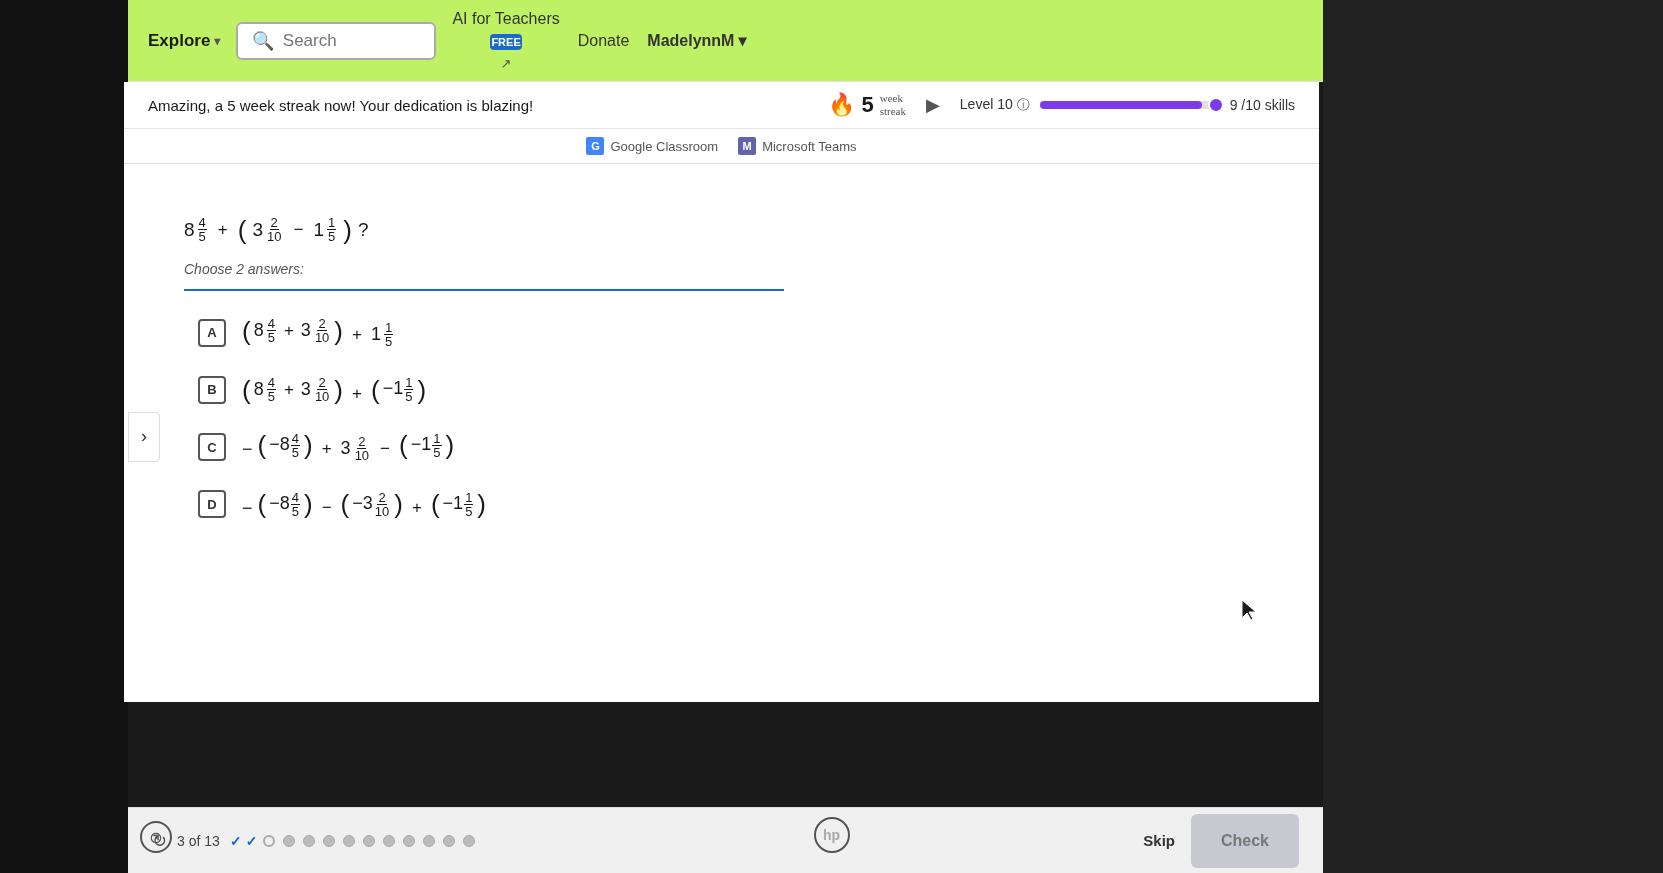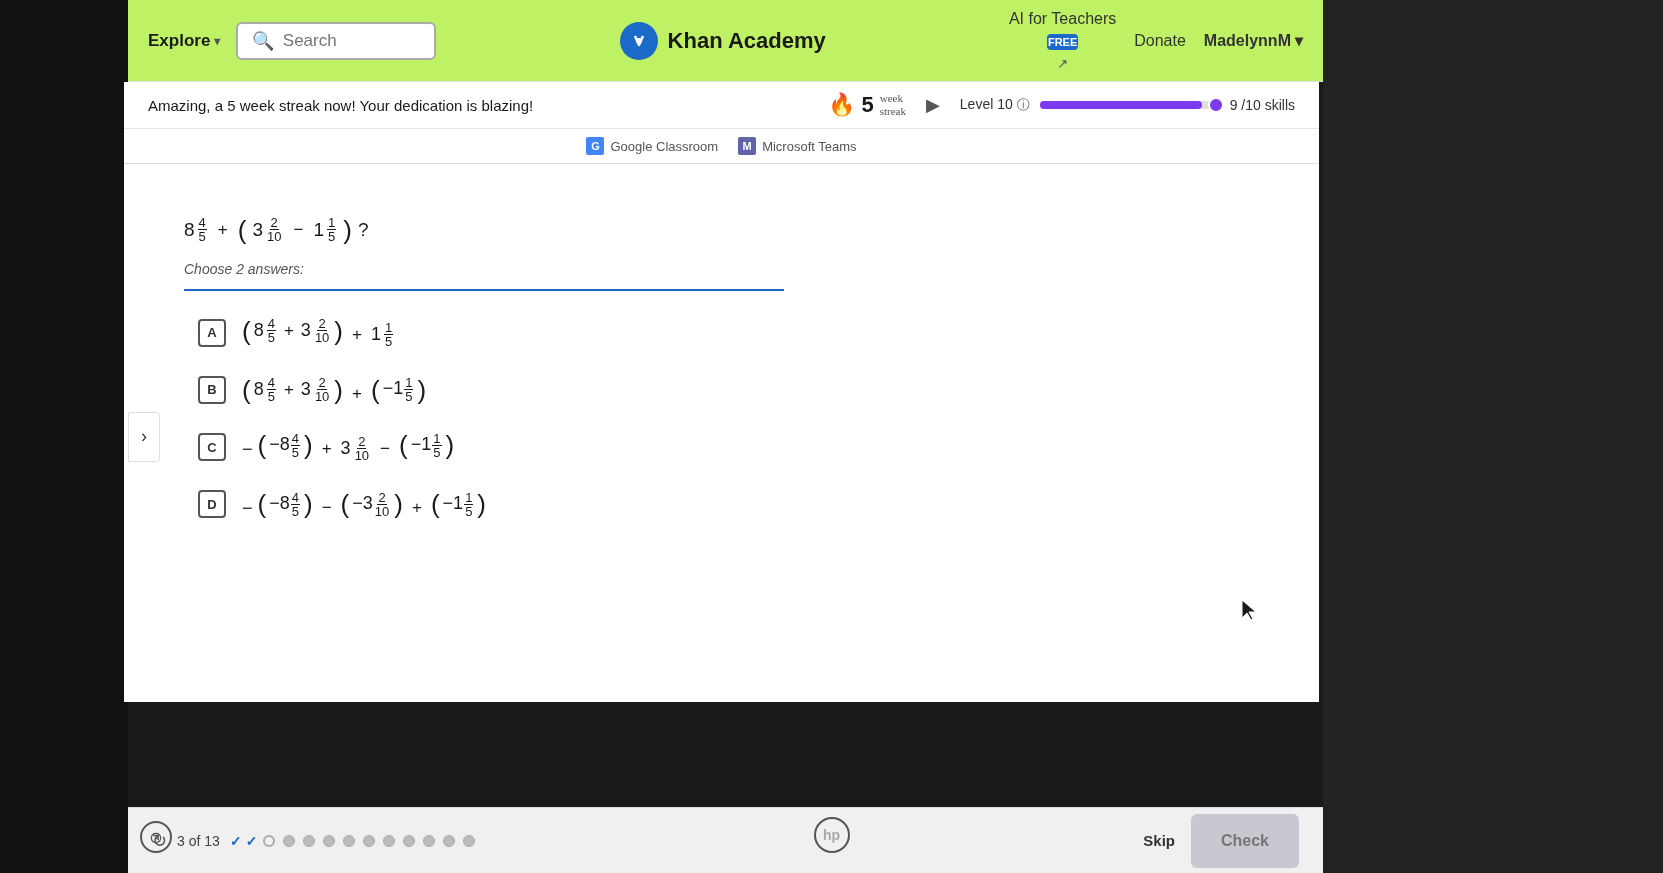"Khan Academy" div.nav-logo { html: <div> <div> <div> <svg> <circle></circle> <path></path> <circle></circle> </svg> </div> <span>Khan Academy</span> </div> </div> -> none }
